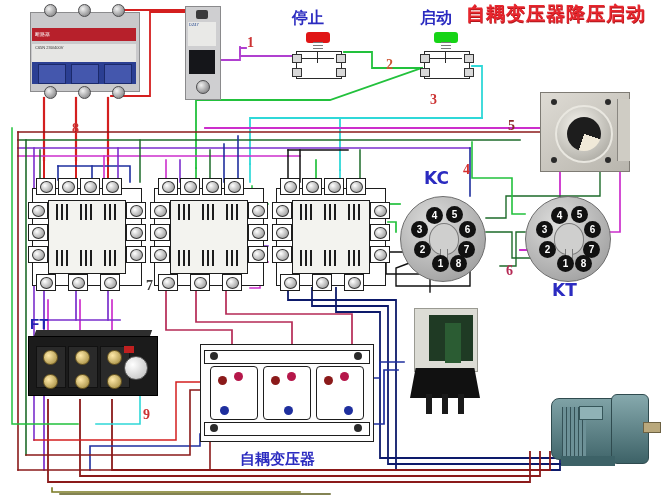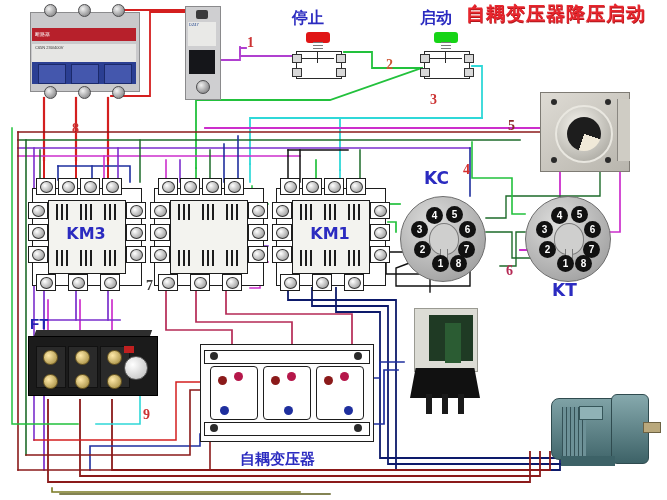"KM3" div.name { html: <div>KM3</div> -> none }
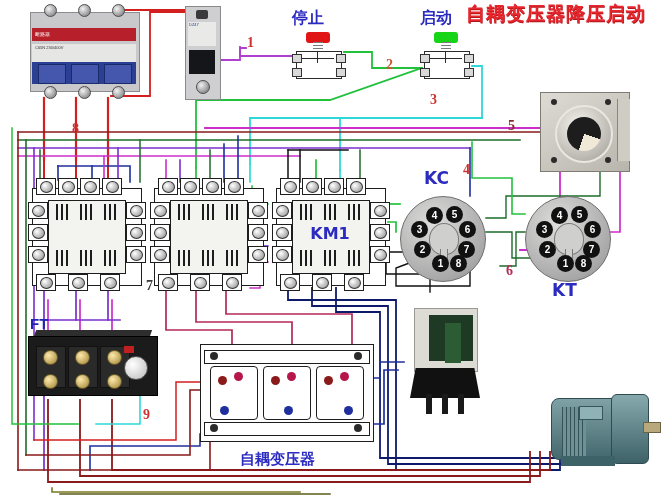"KM1" div.name { html: <div>KM1</div> -> none }
